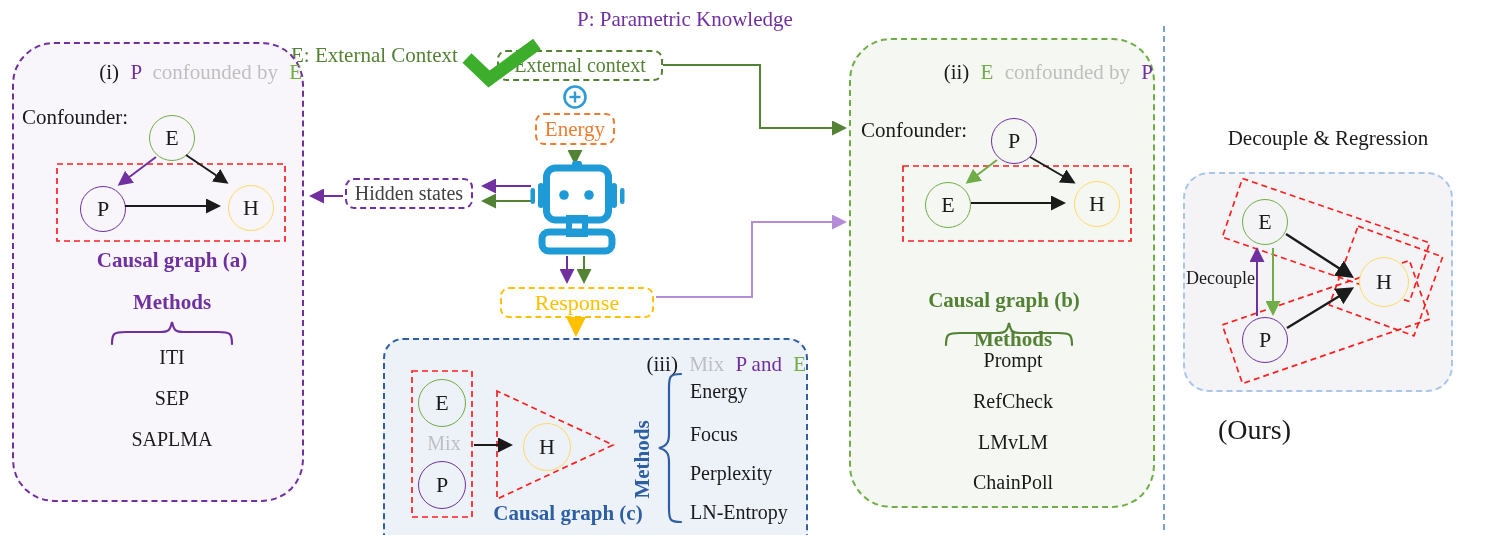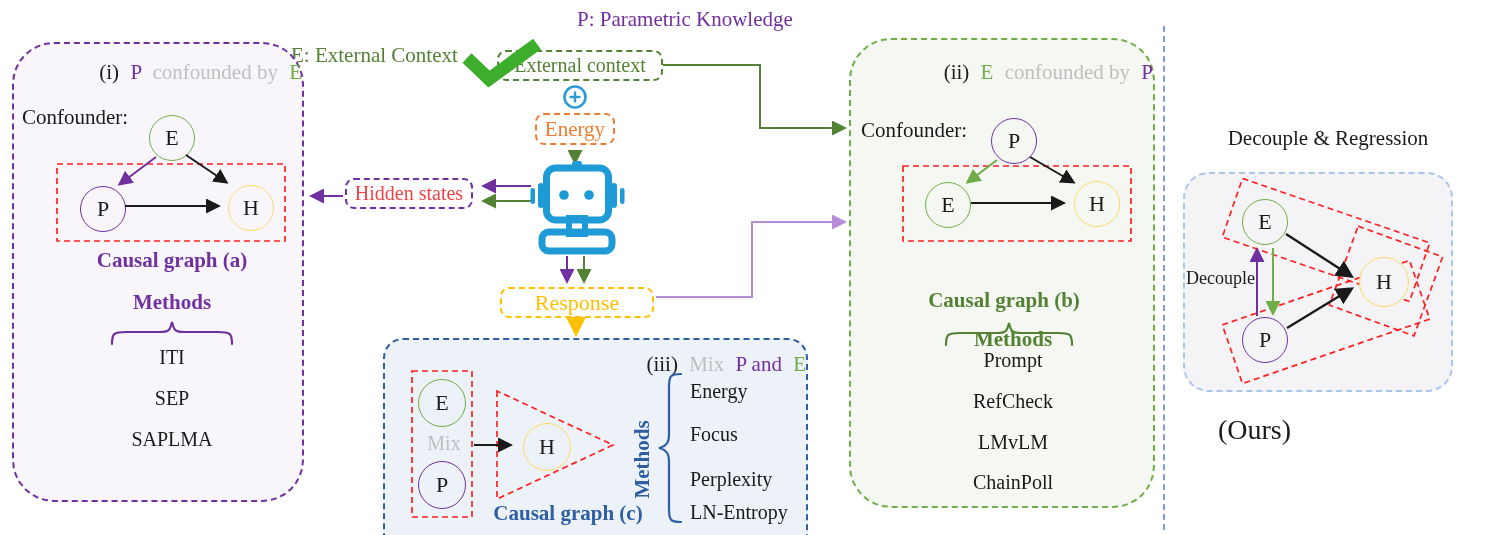"Hidden states" div.tag-box { color: #ef4444 -> #404040 }
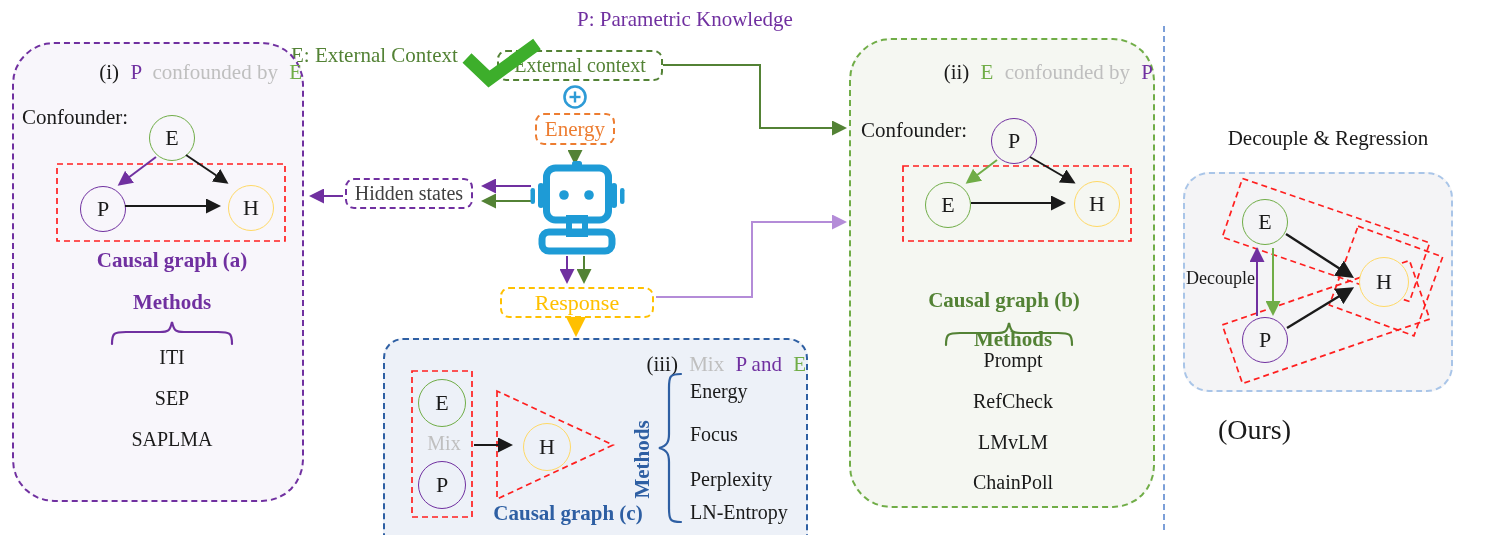"Perplexity" div { top: 128px -> 122px }
